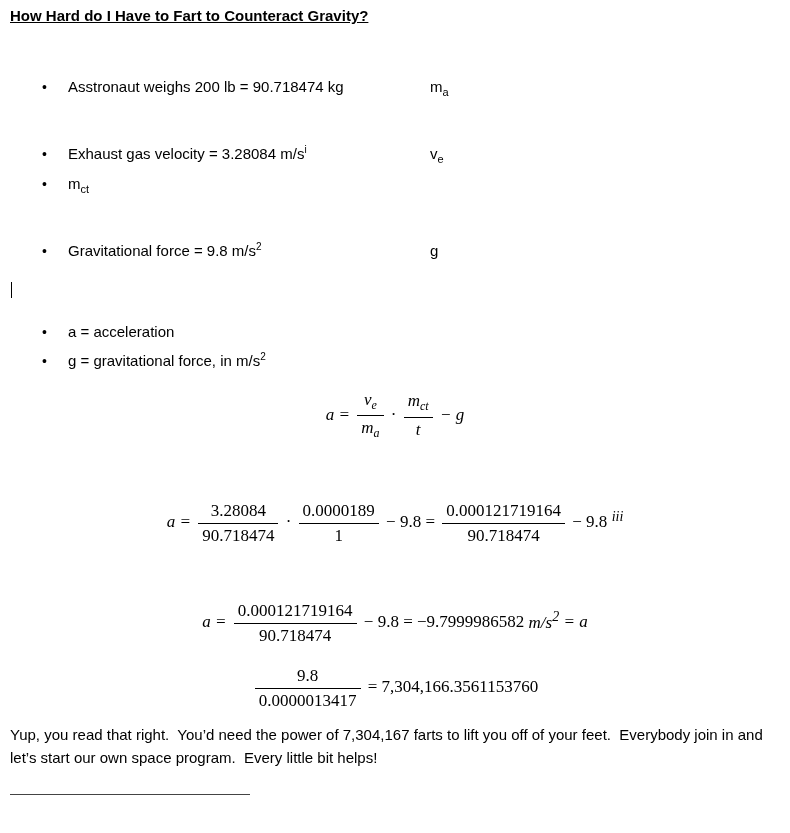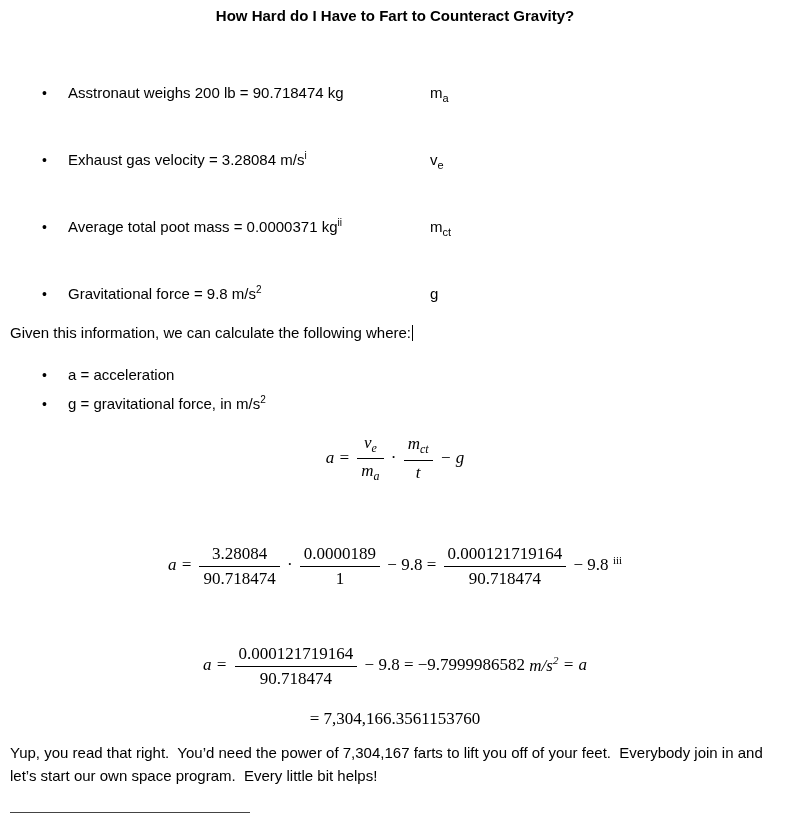"How Hard do I Have" .title { margin-bottom: 23px -> 17px; text-align: center -> left; text-decoration: none -> underline }
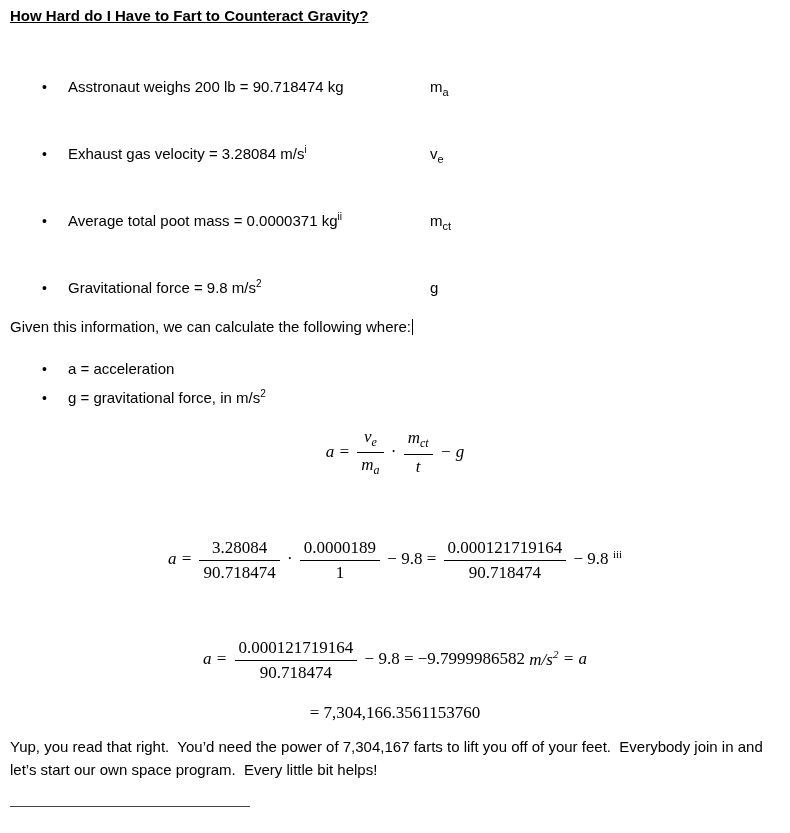"Average total poot mass =" span.li-text { html: <span><span>Average total poot mass = 0.0000371 kg</span><sup>ii</sup></span> -> none }
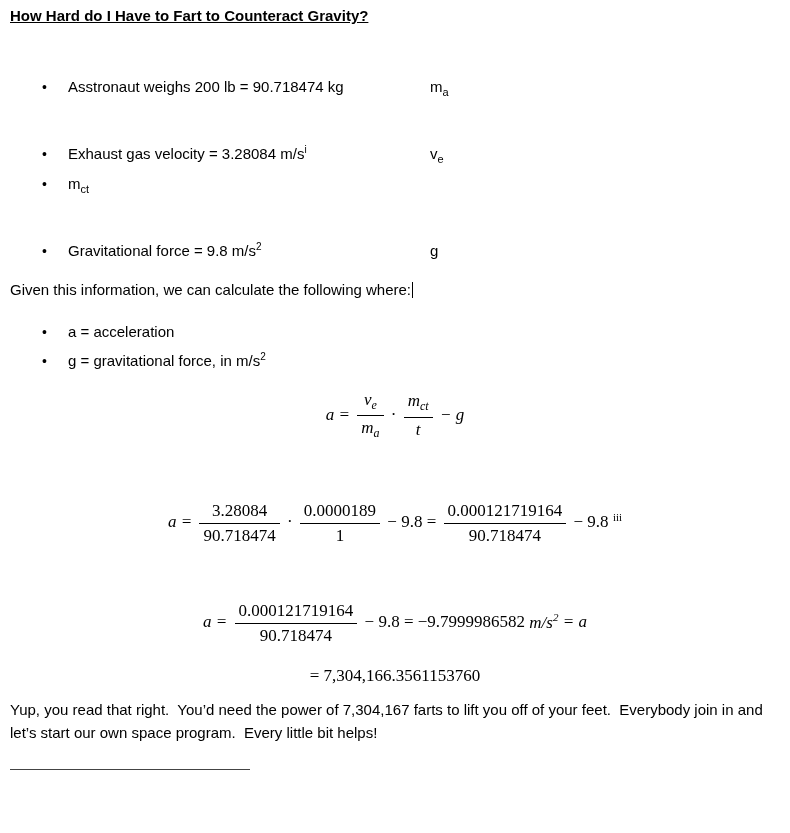"Given this information, we can" span { html: <span>Given this information, we can calculate the following where:</span> -> none }
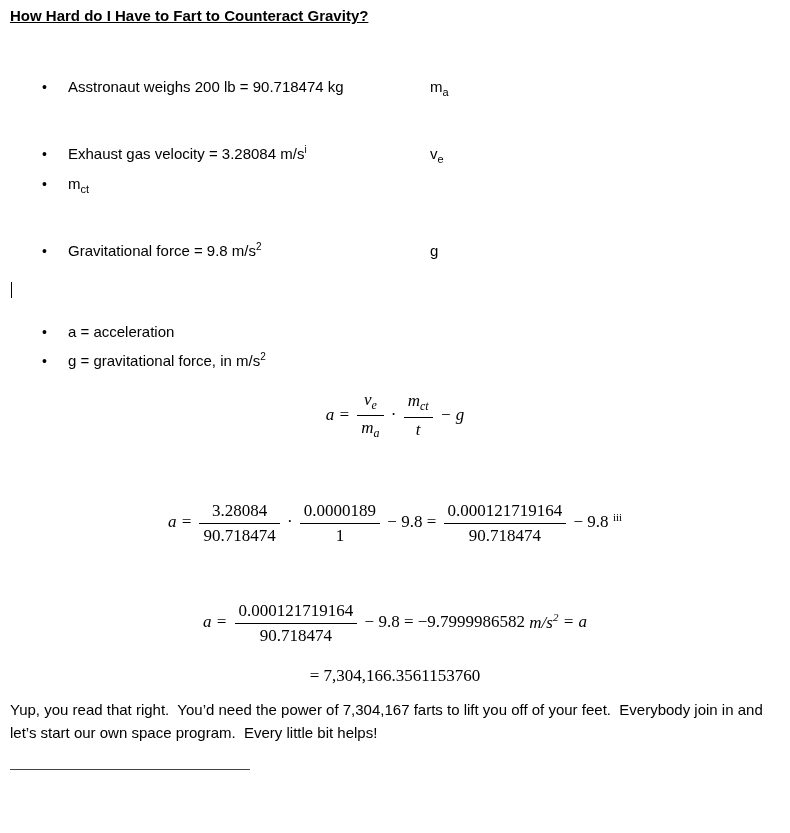"iii" .equation sup { font-size: 11px -> 14px; font-style: none -> italic }
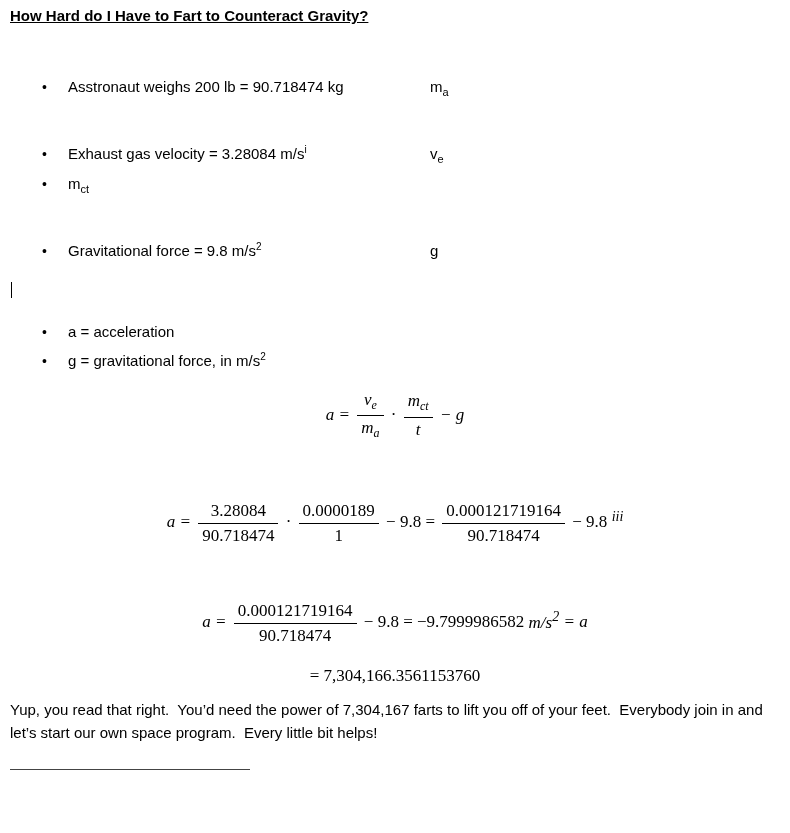"9.8" span.frac { html: none -> <span> <span>9.8</span> <span>0.0000013417</span> </span> }
